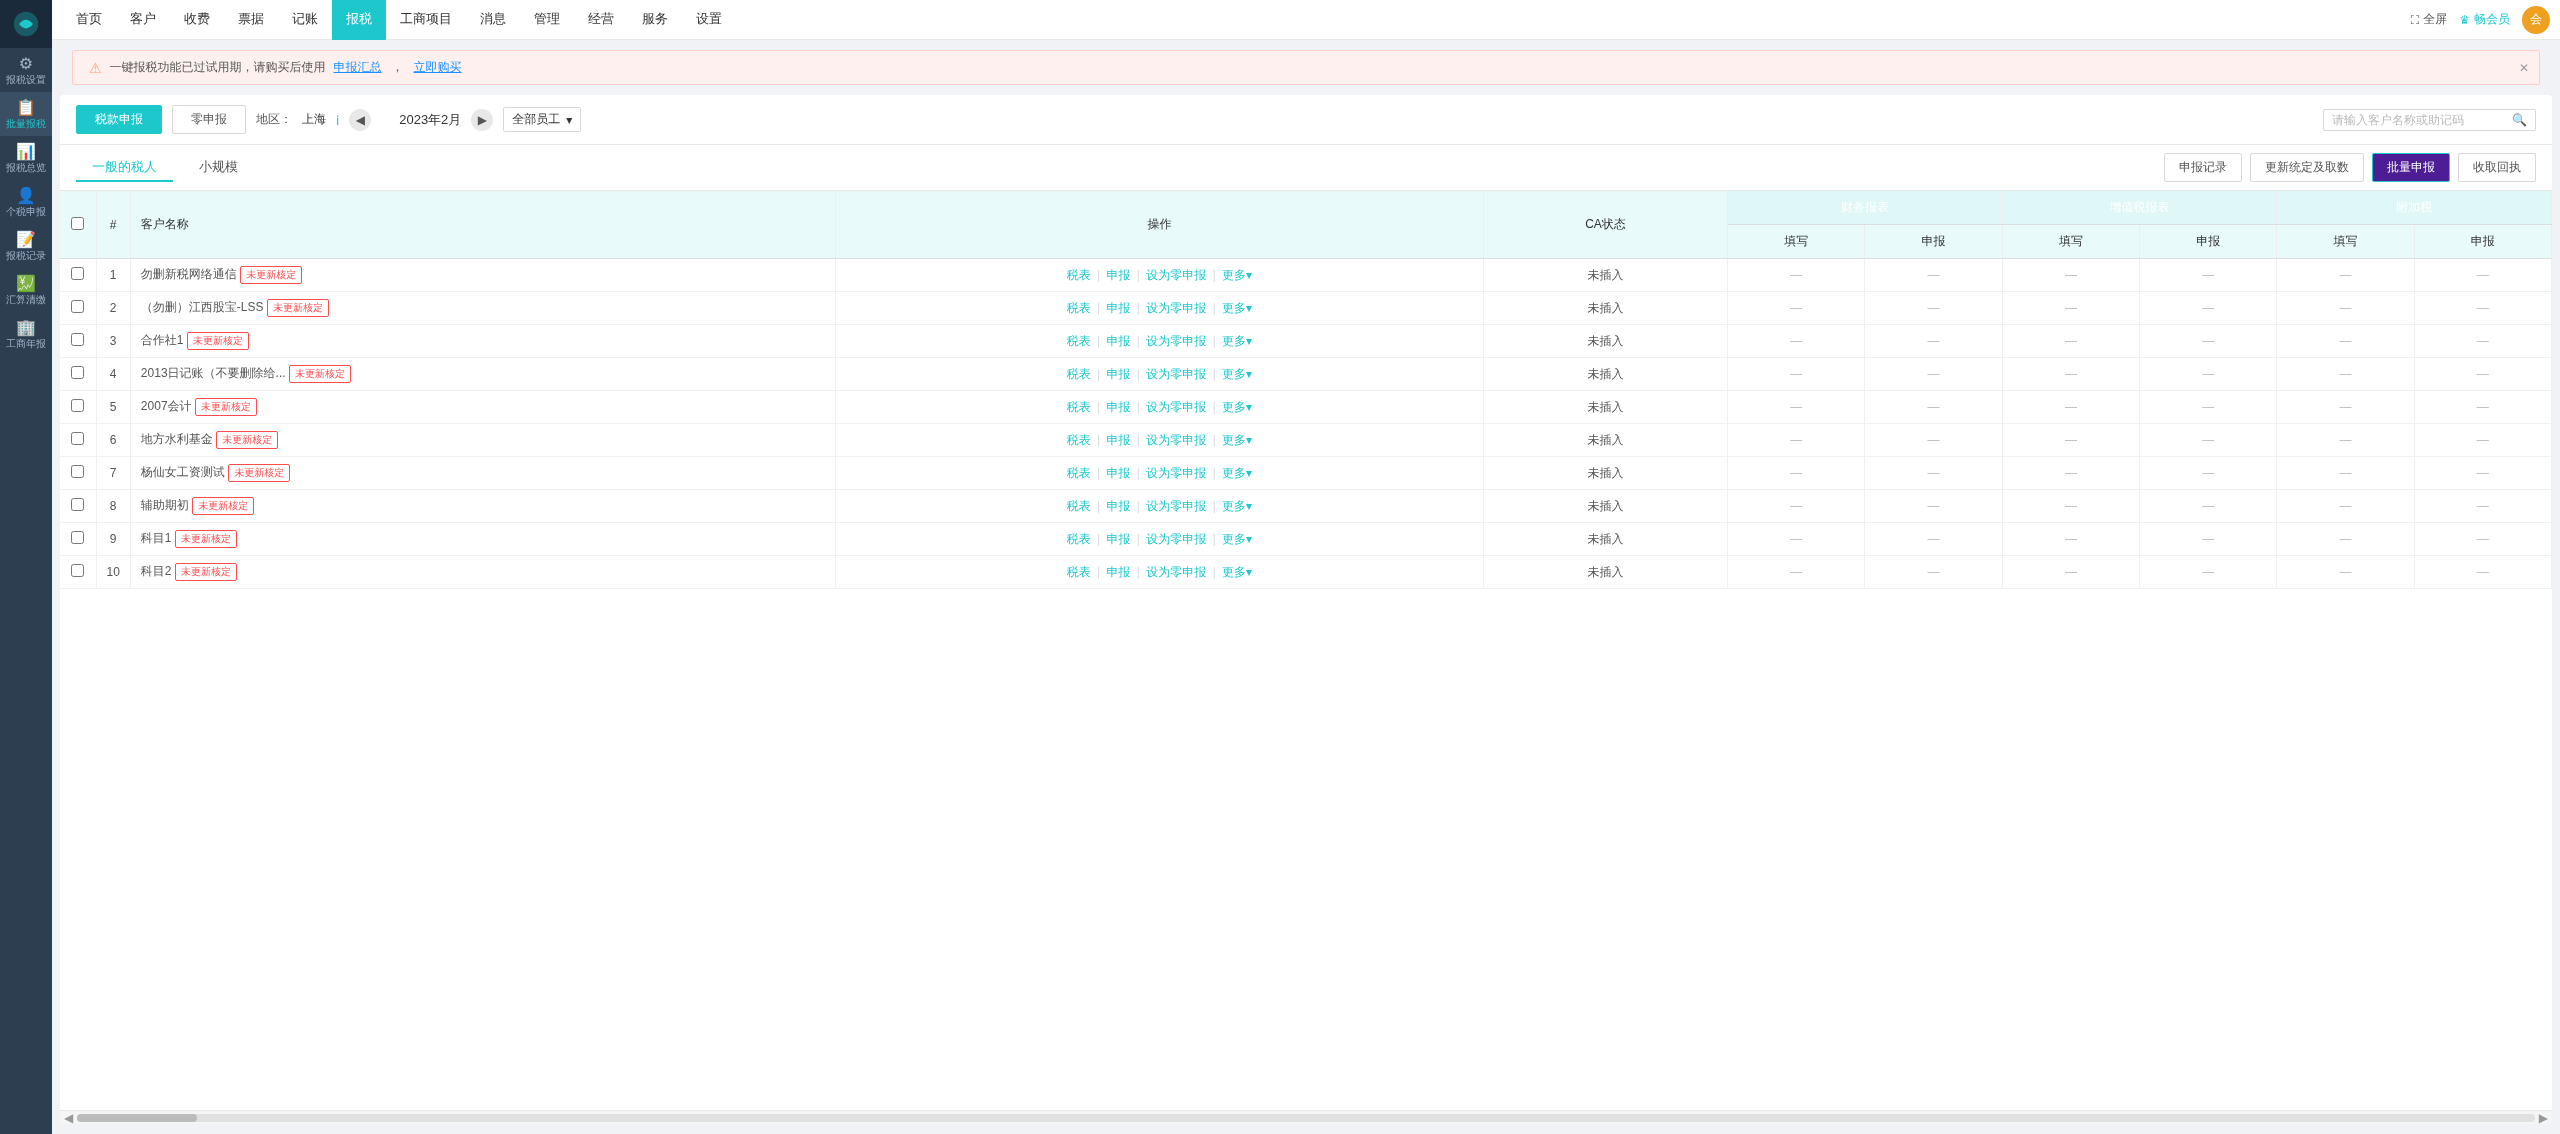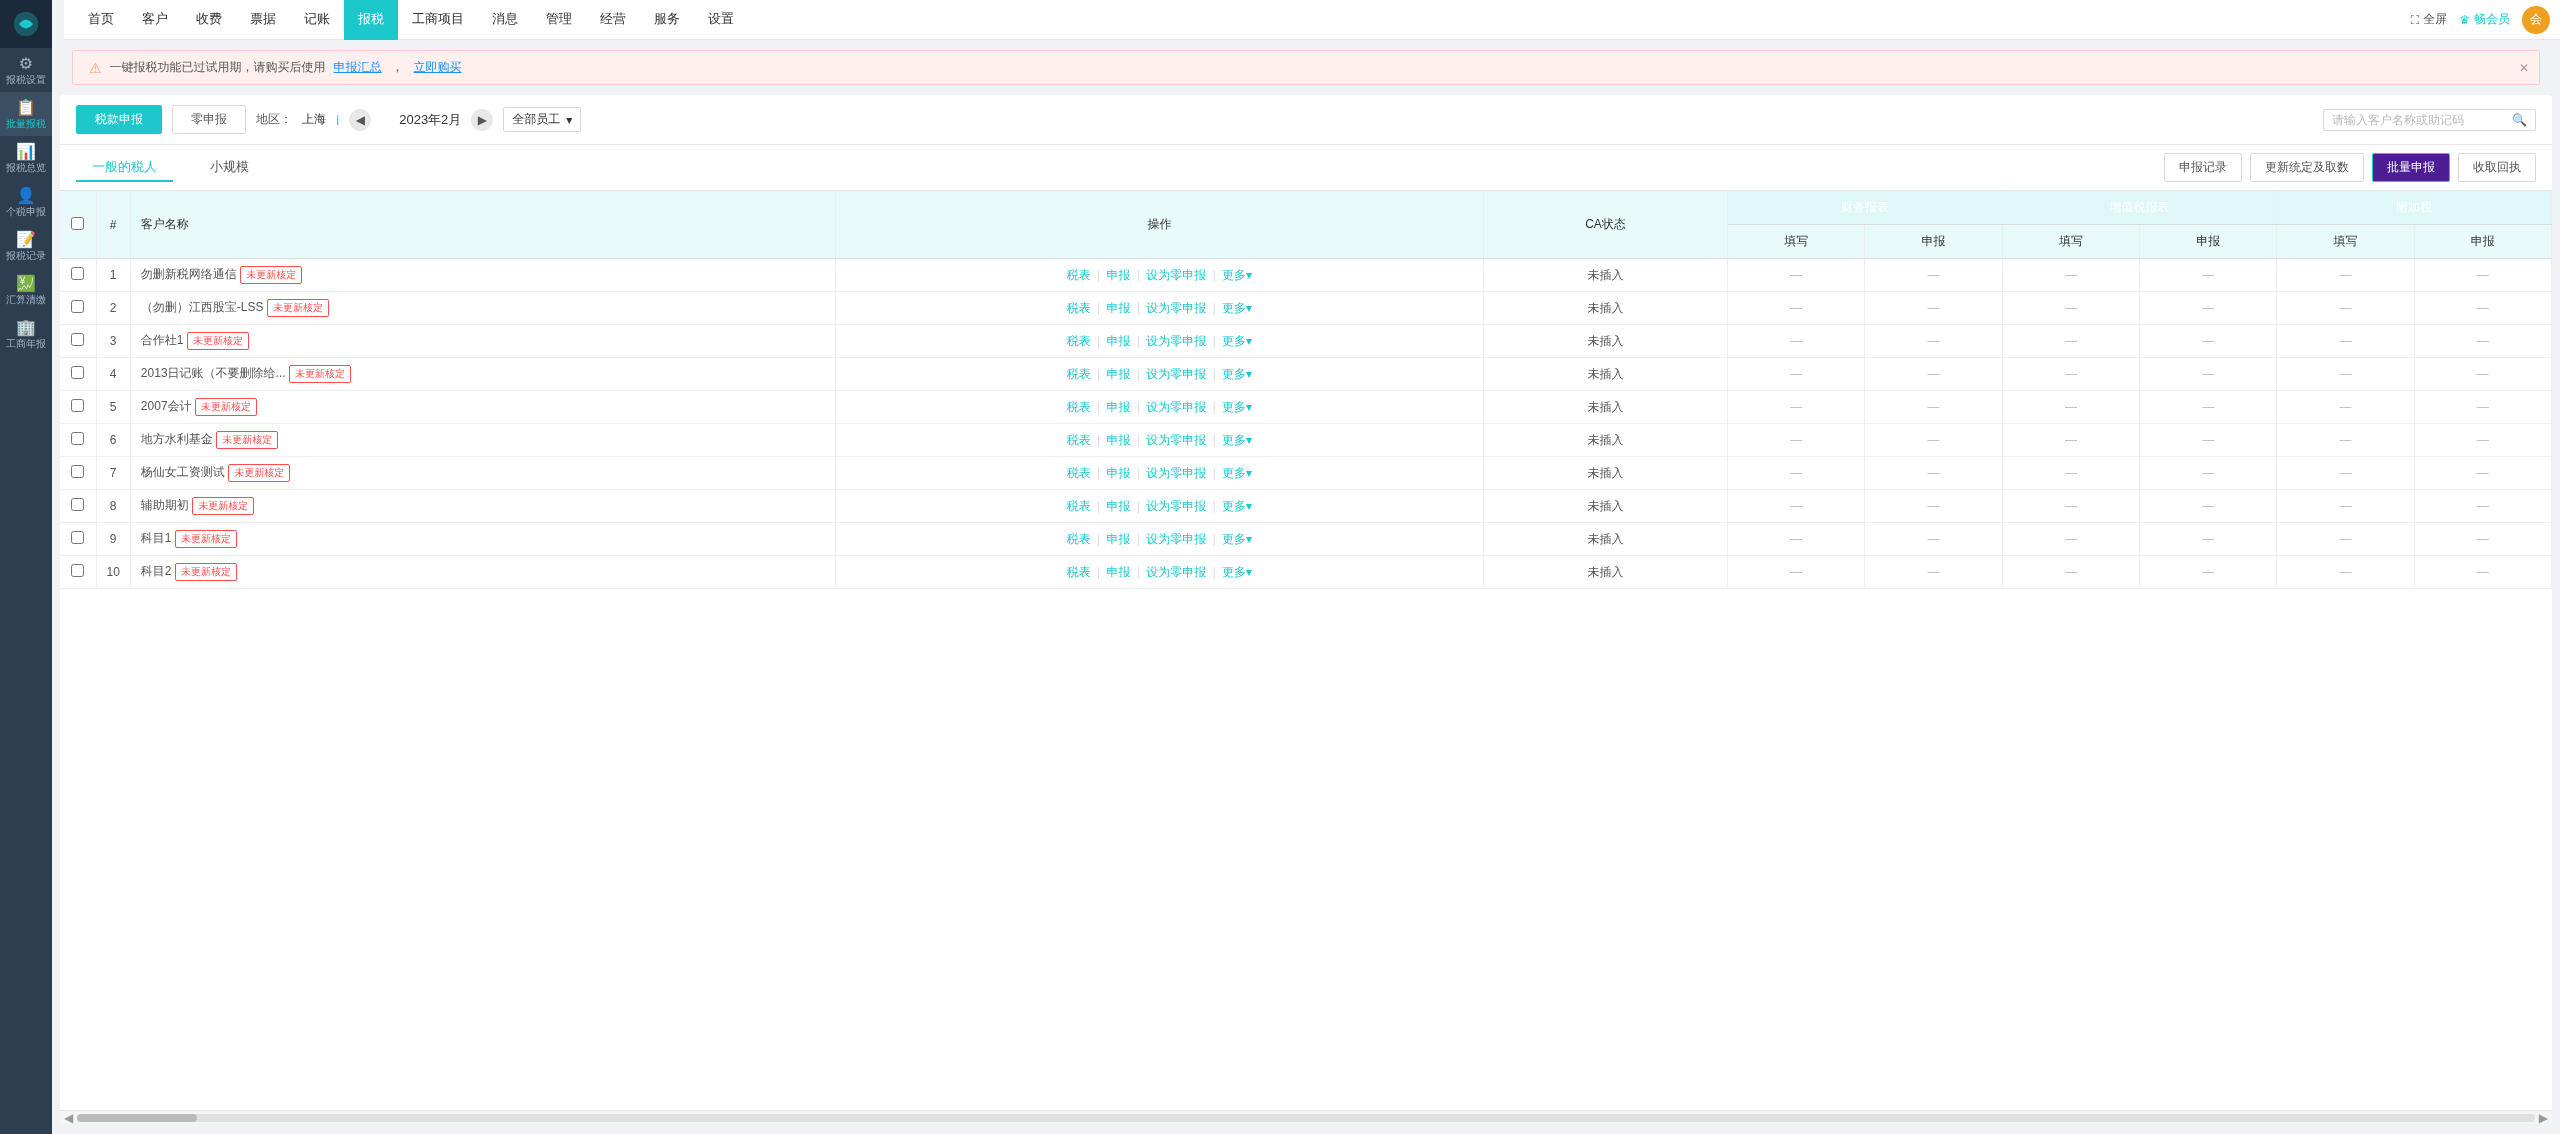"首页" .top-nav { margin-left: 12px -> none }
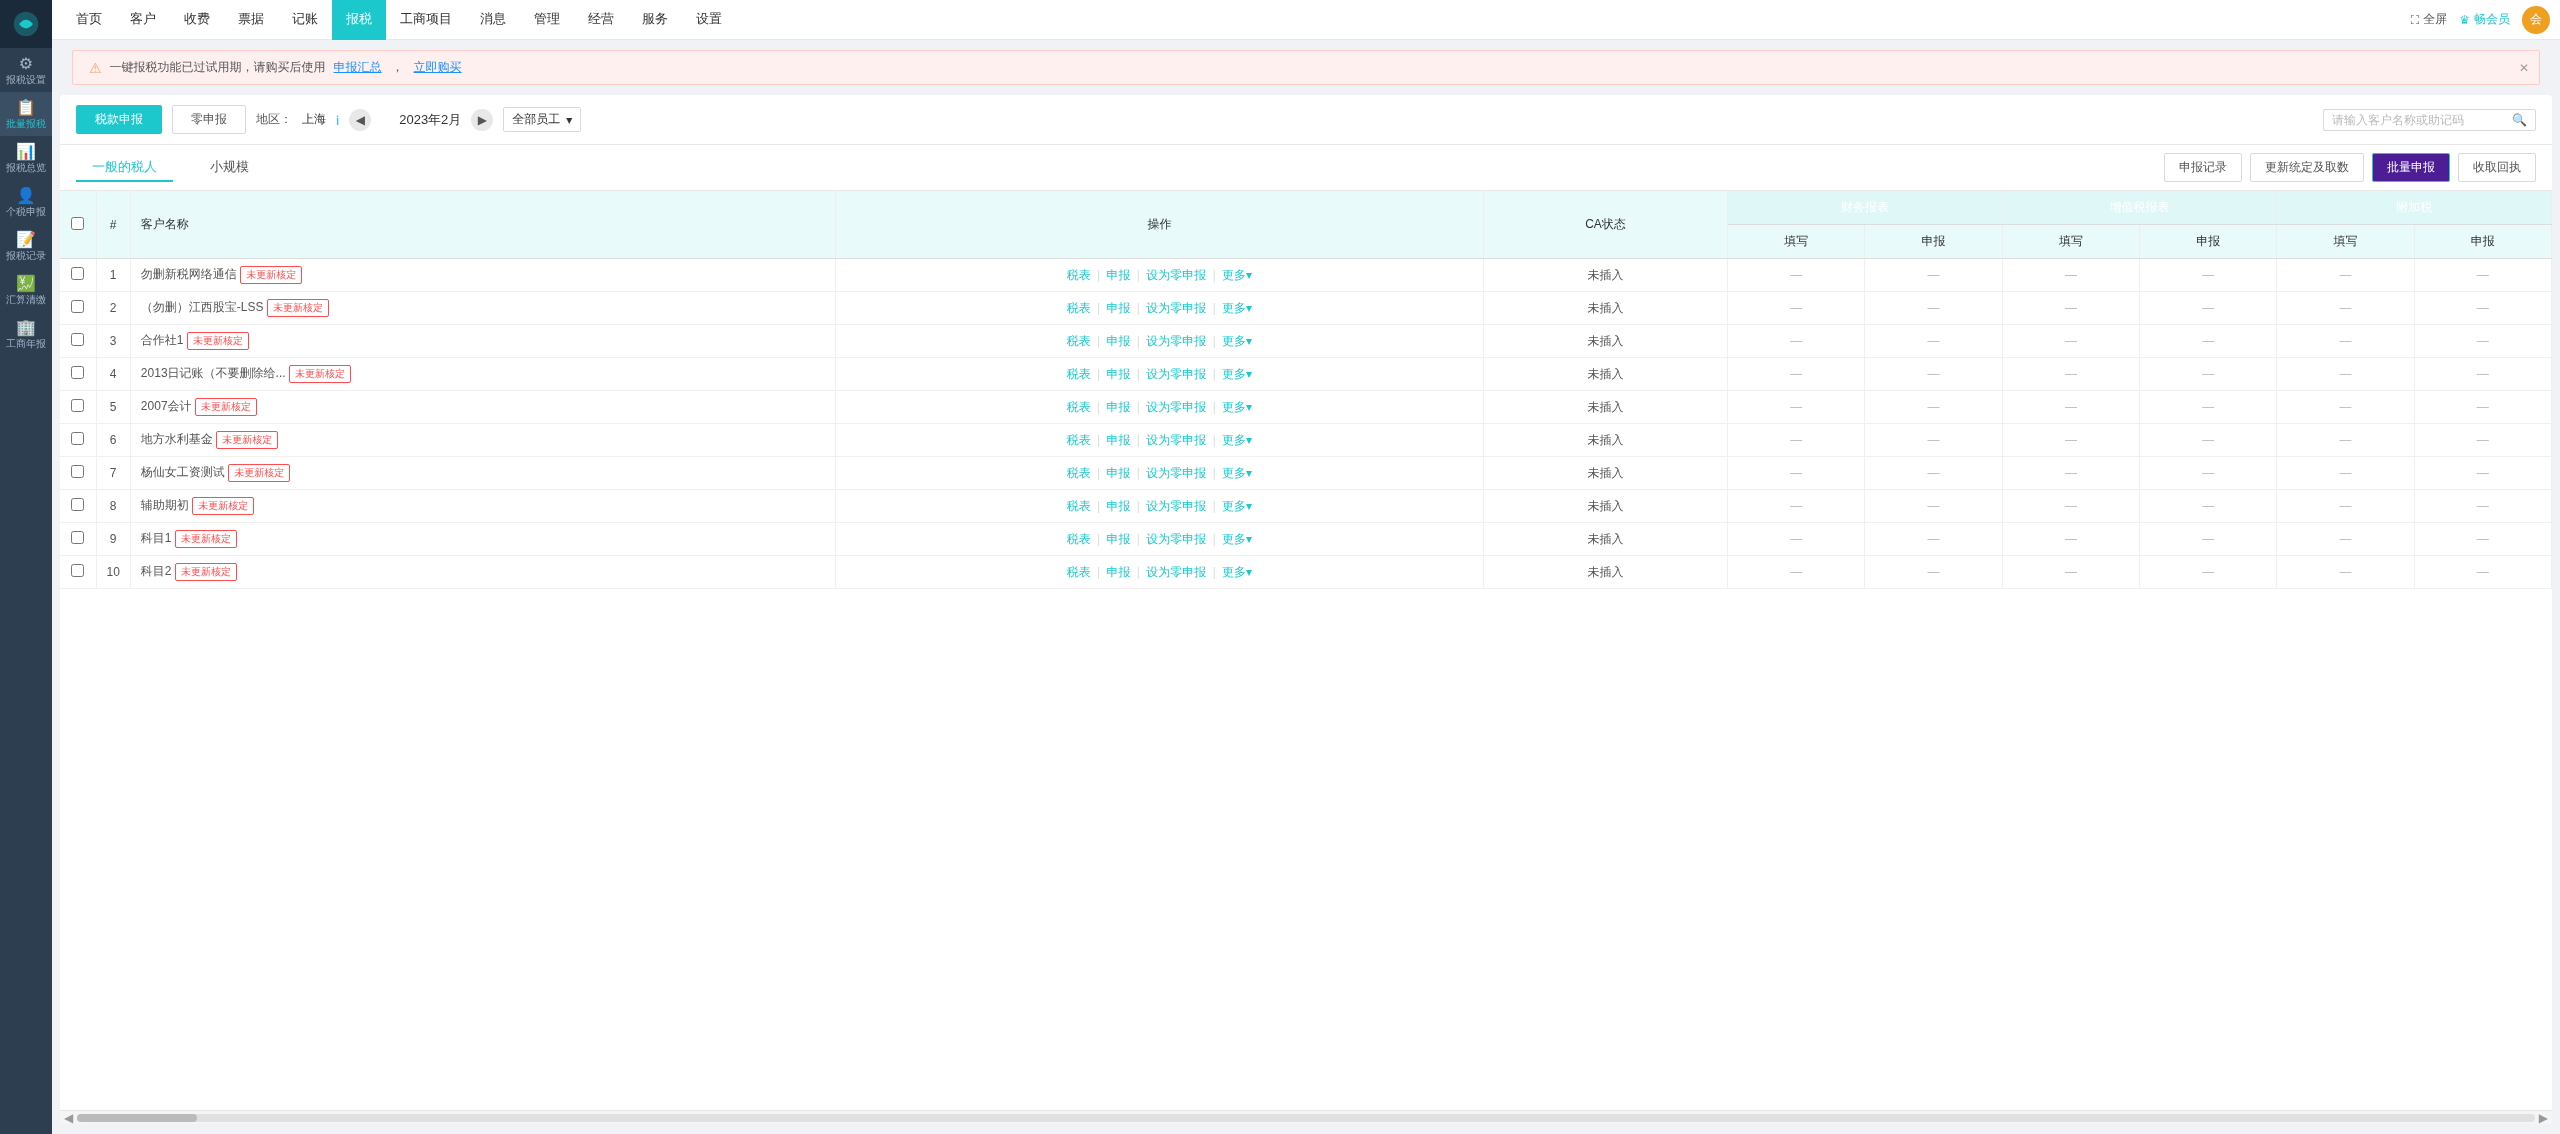"一般的税人" .sub-toolbar { gap: 21px -> 10px }
